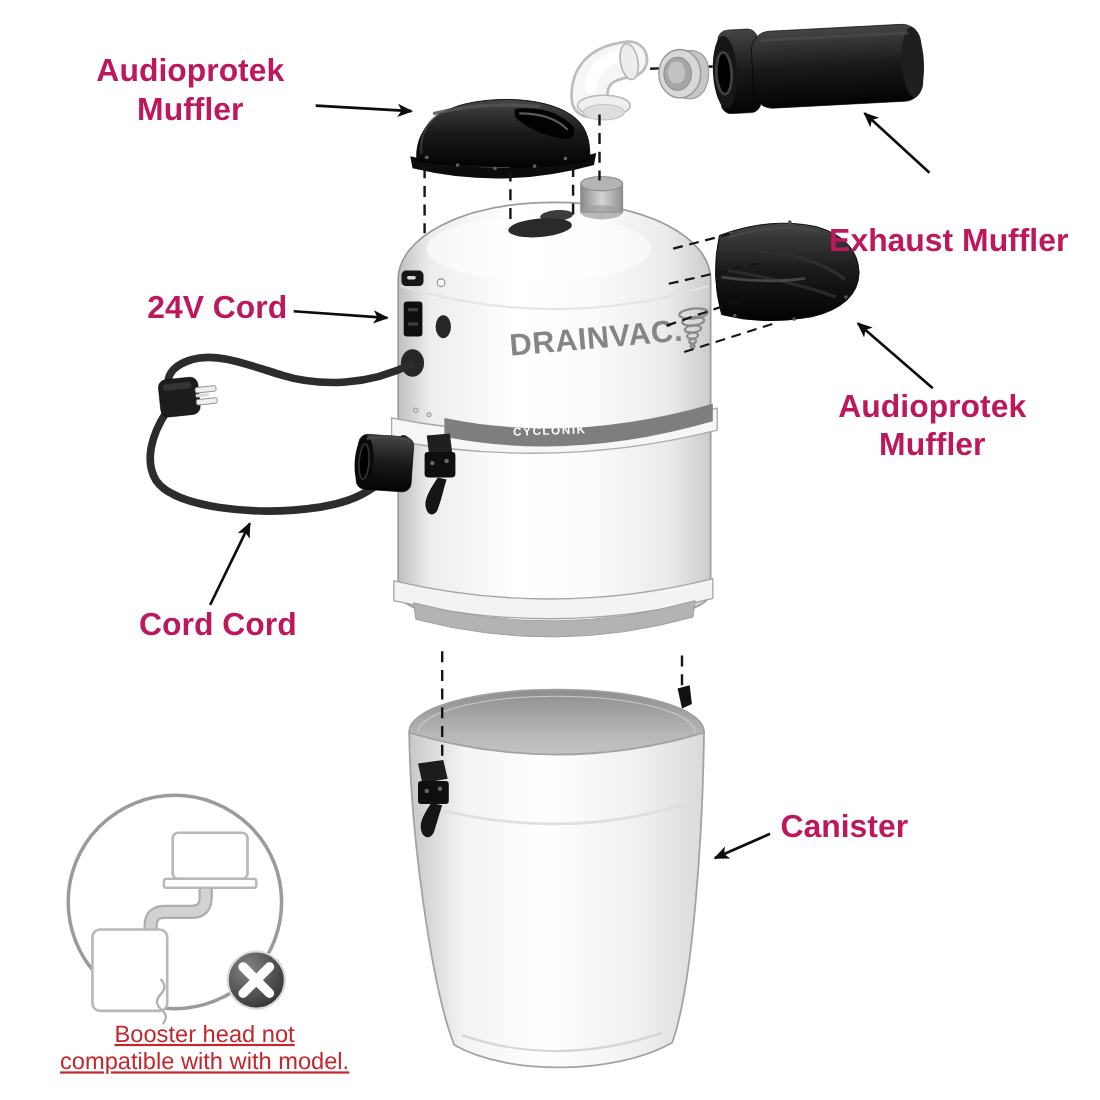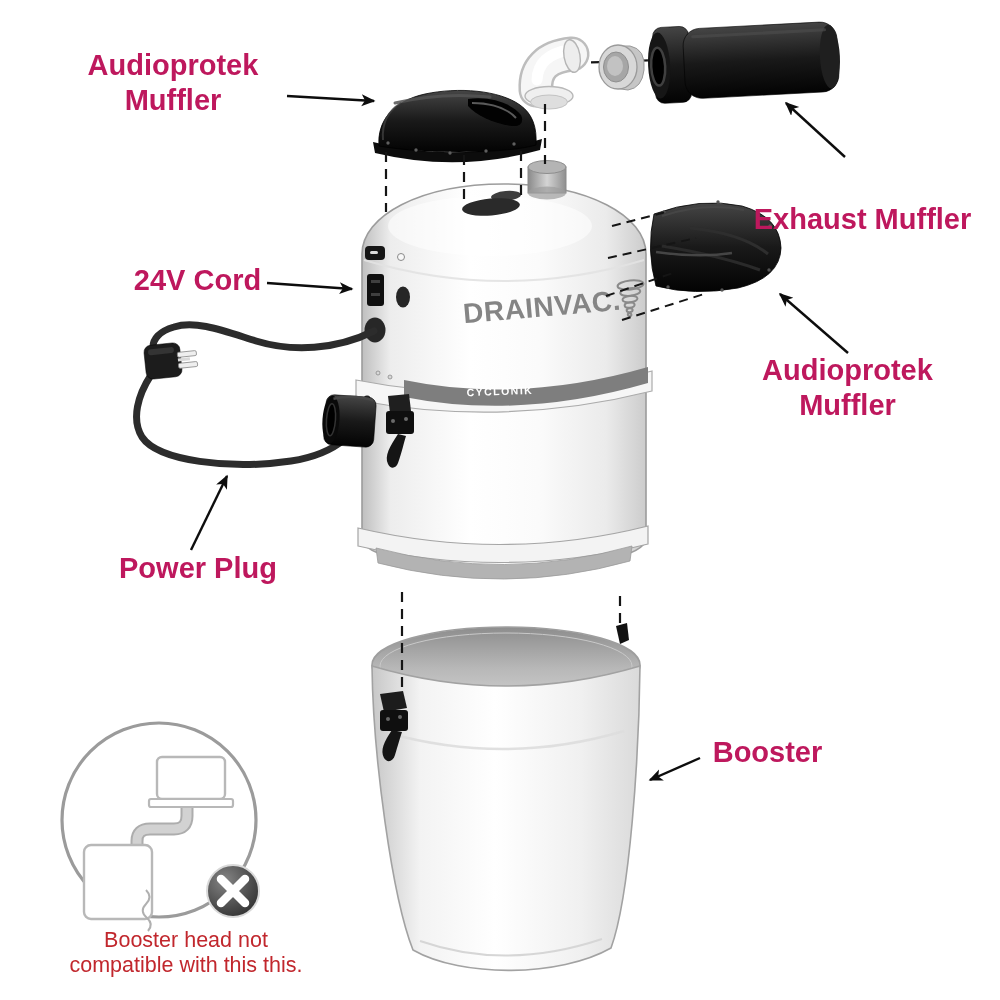"Power Plug" div { text: Power Plug -> Cord Cord }
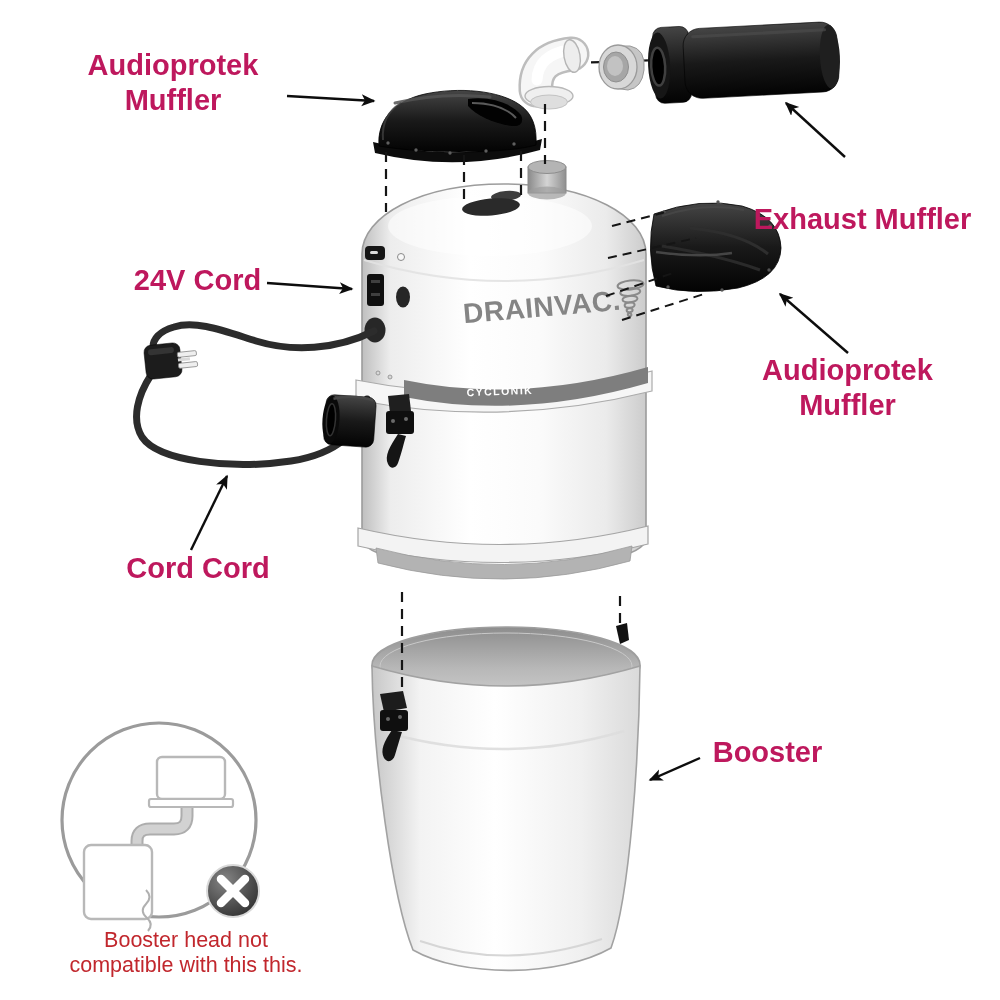"Booster" div { text: Booster -> Canister }
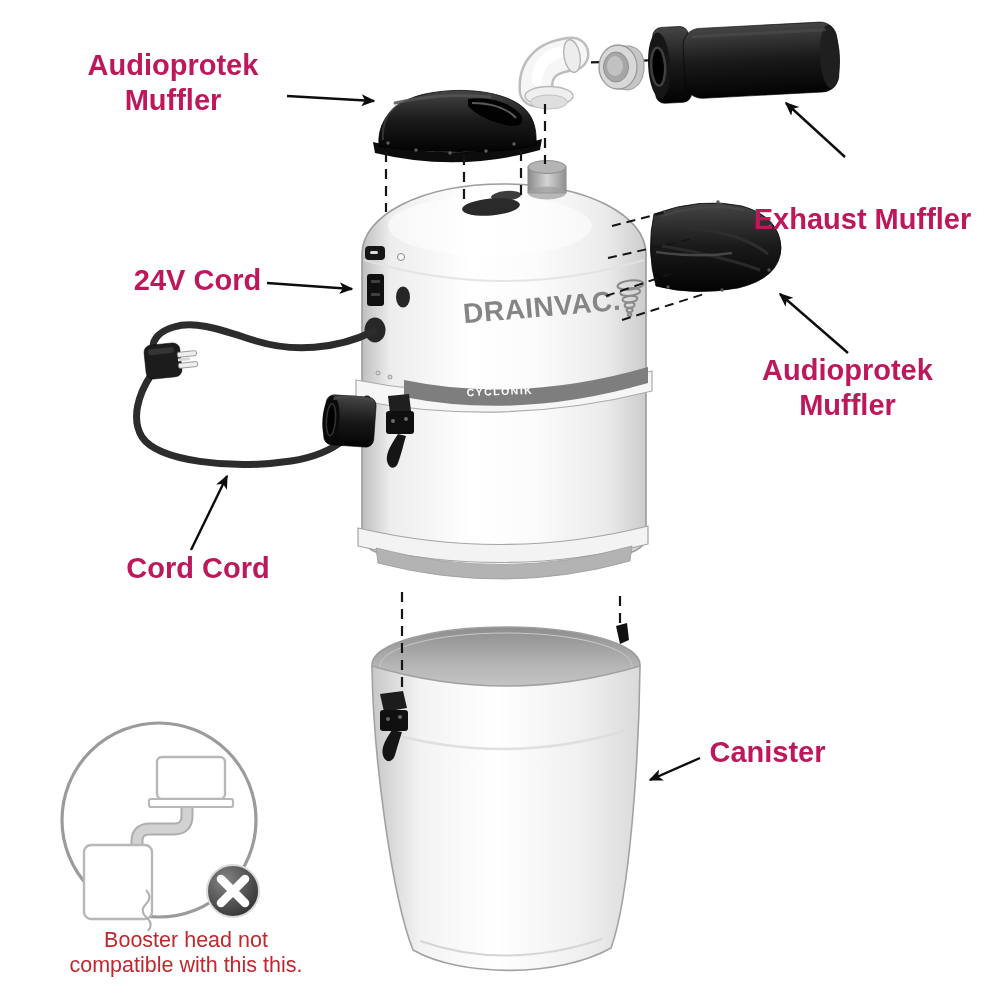"Booster head not" .notice { text-decoration: none -> underline }
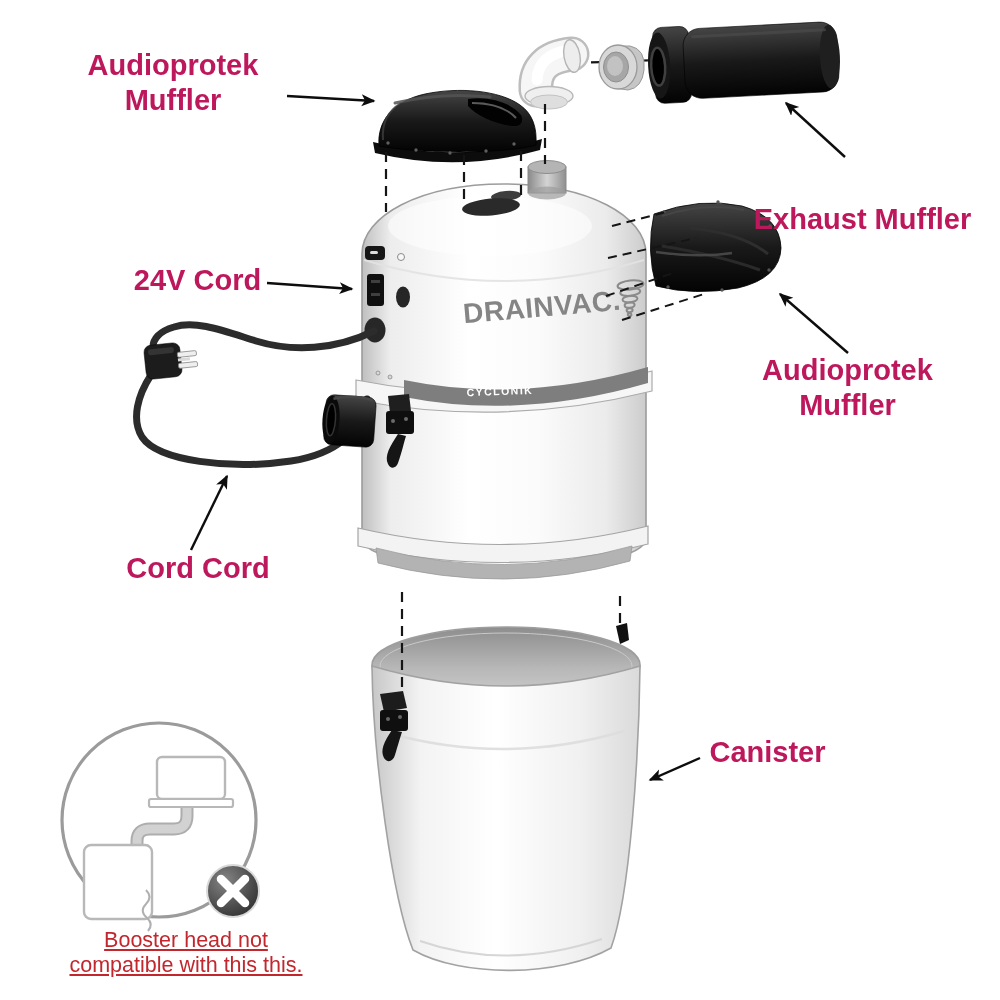"compatible with this this." div { text: this this -> with model }
